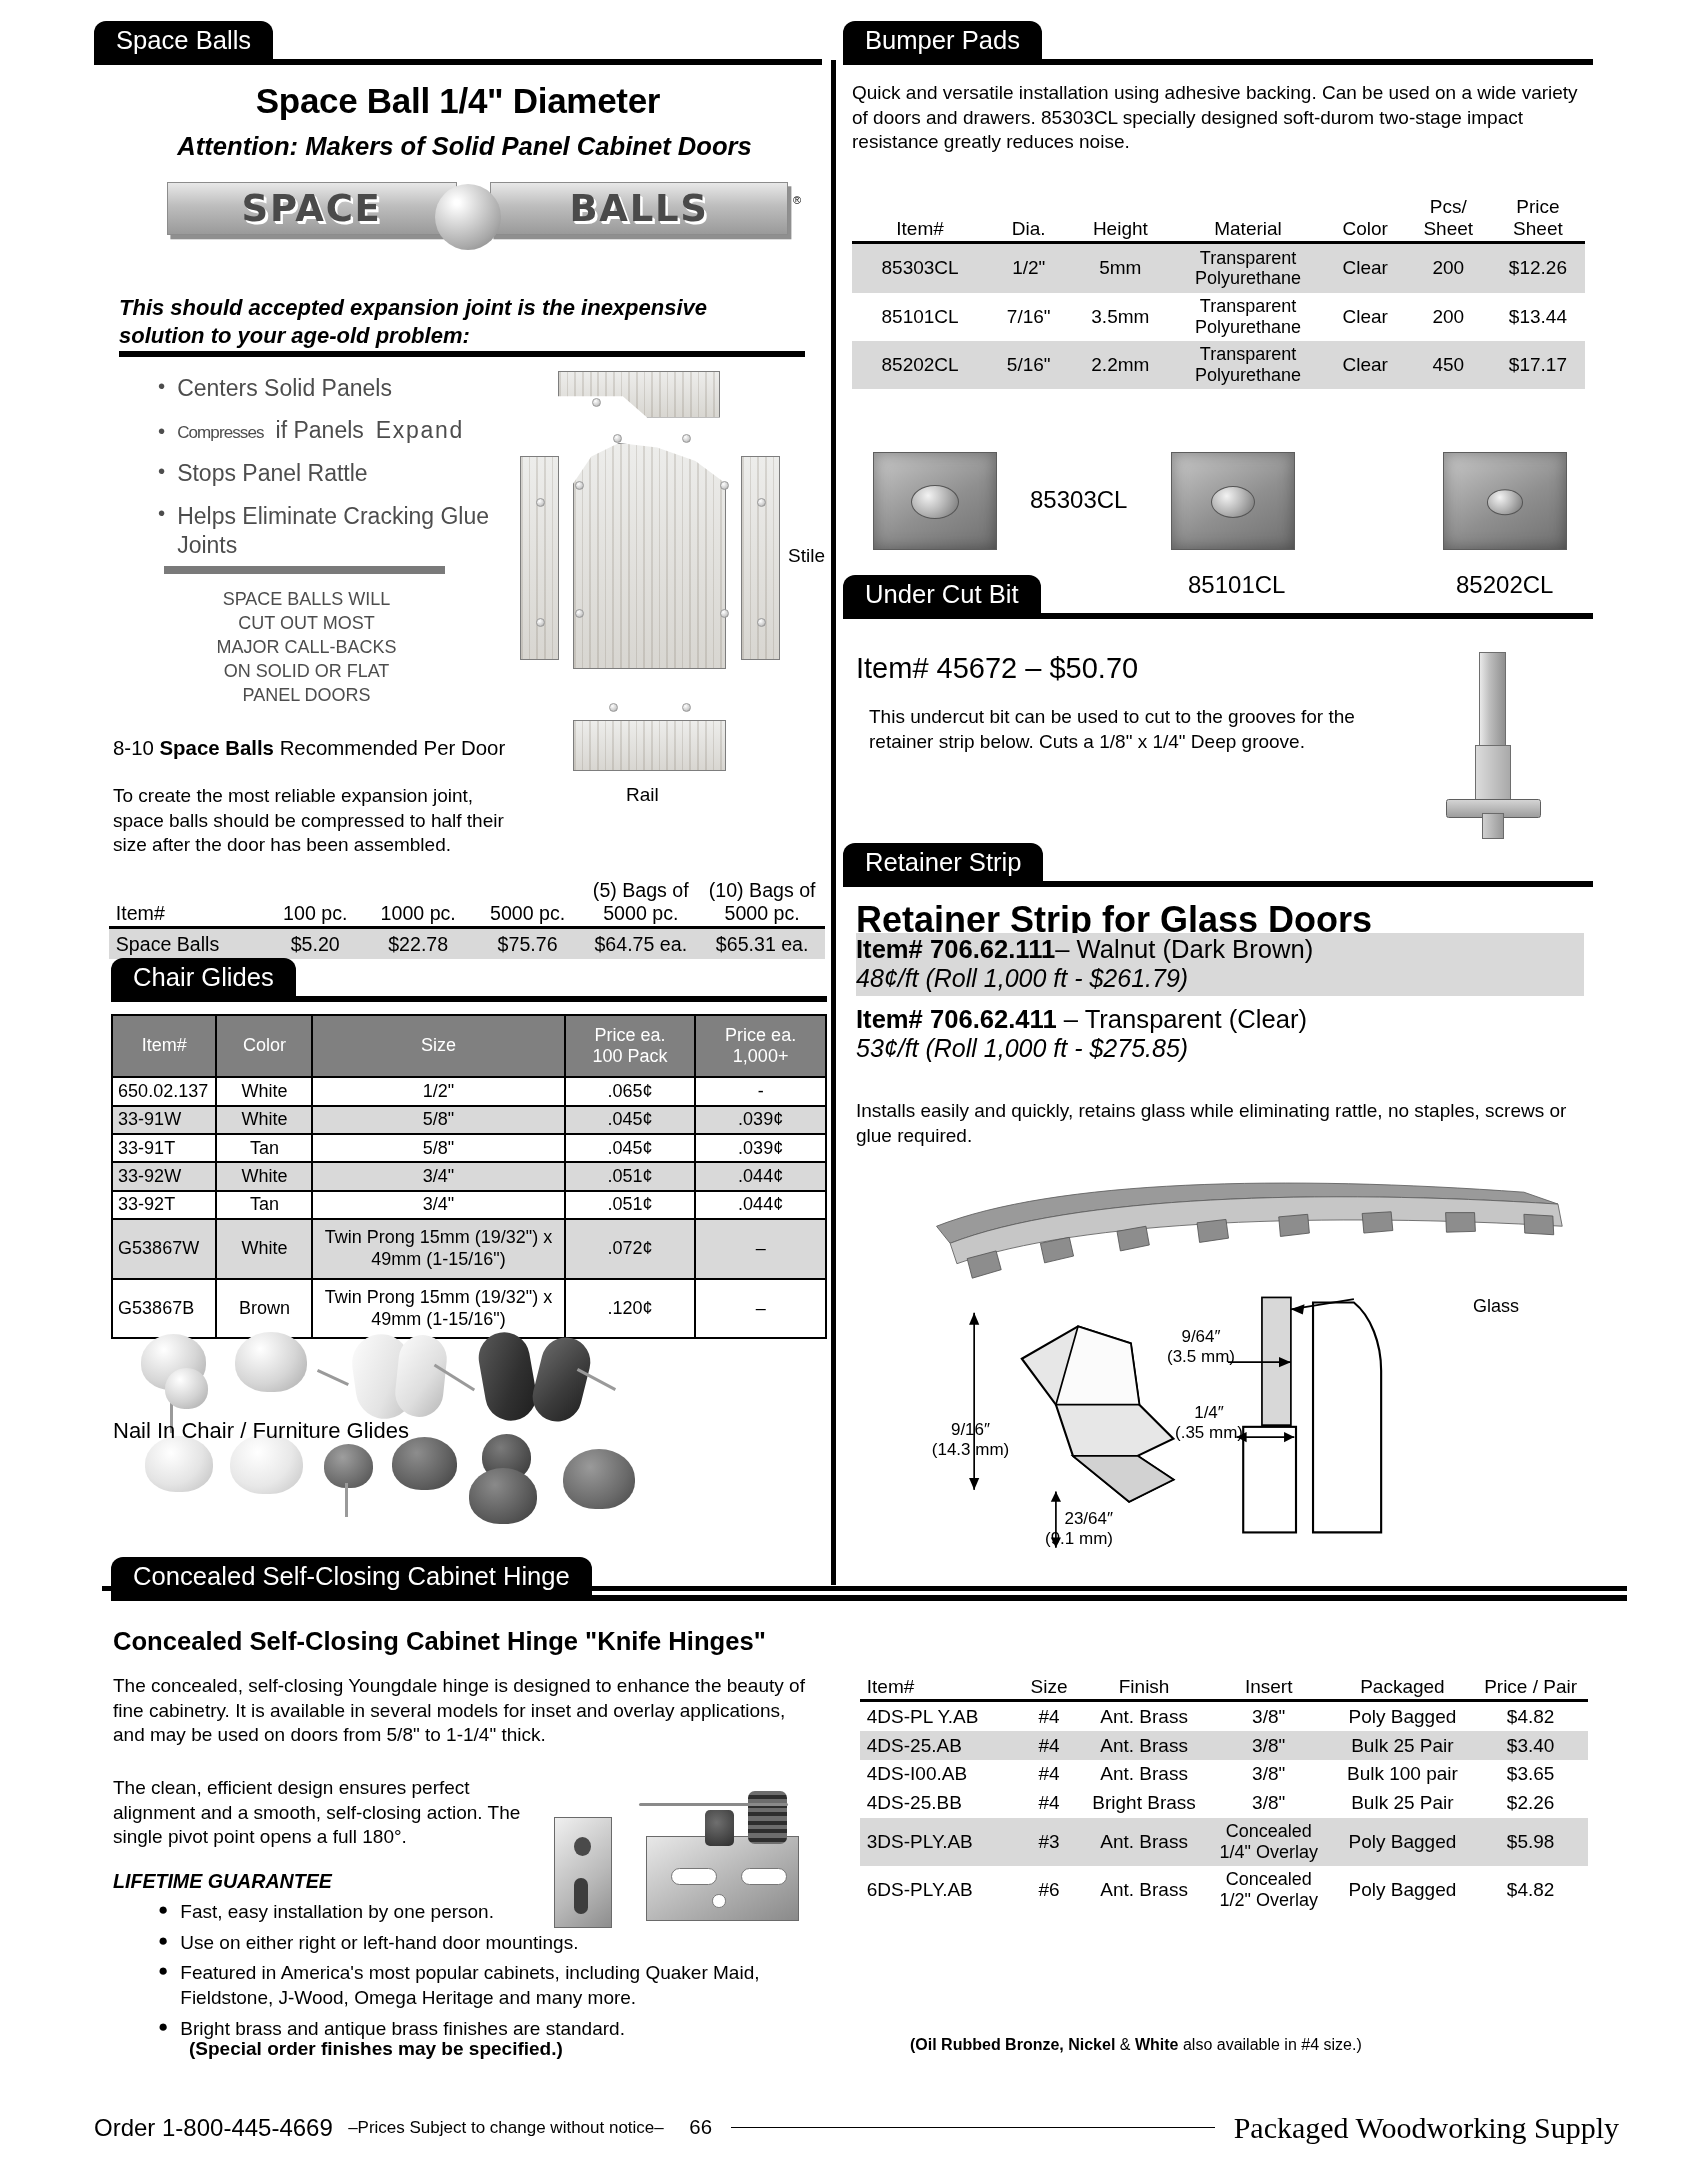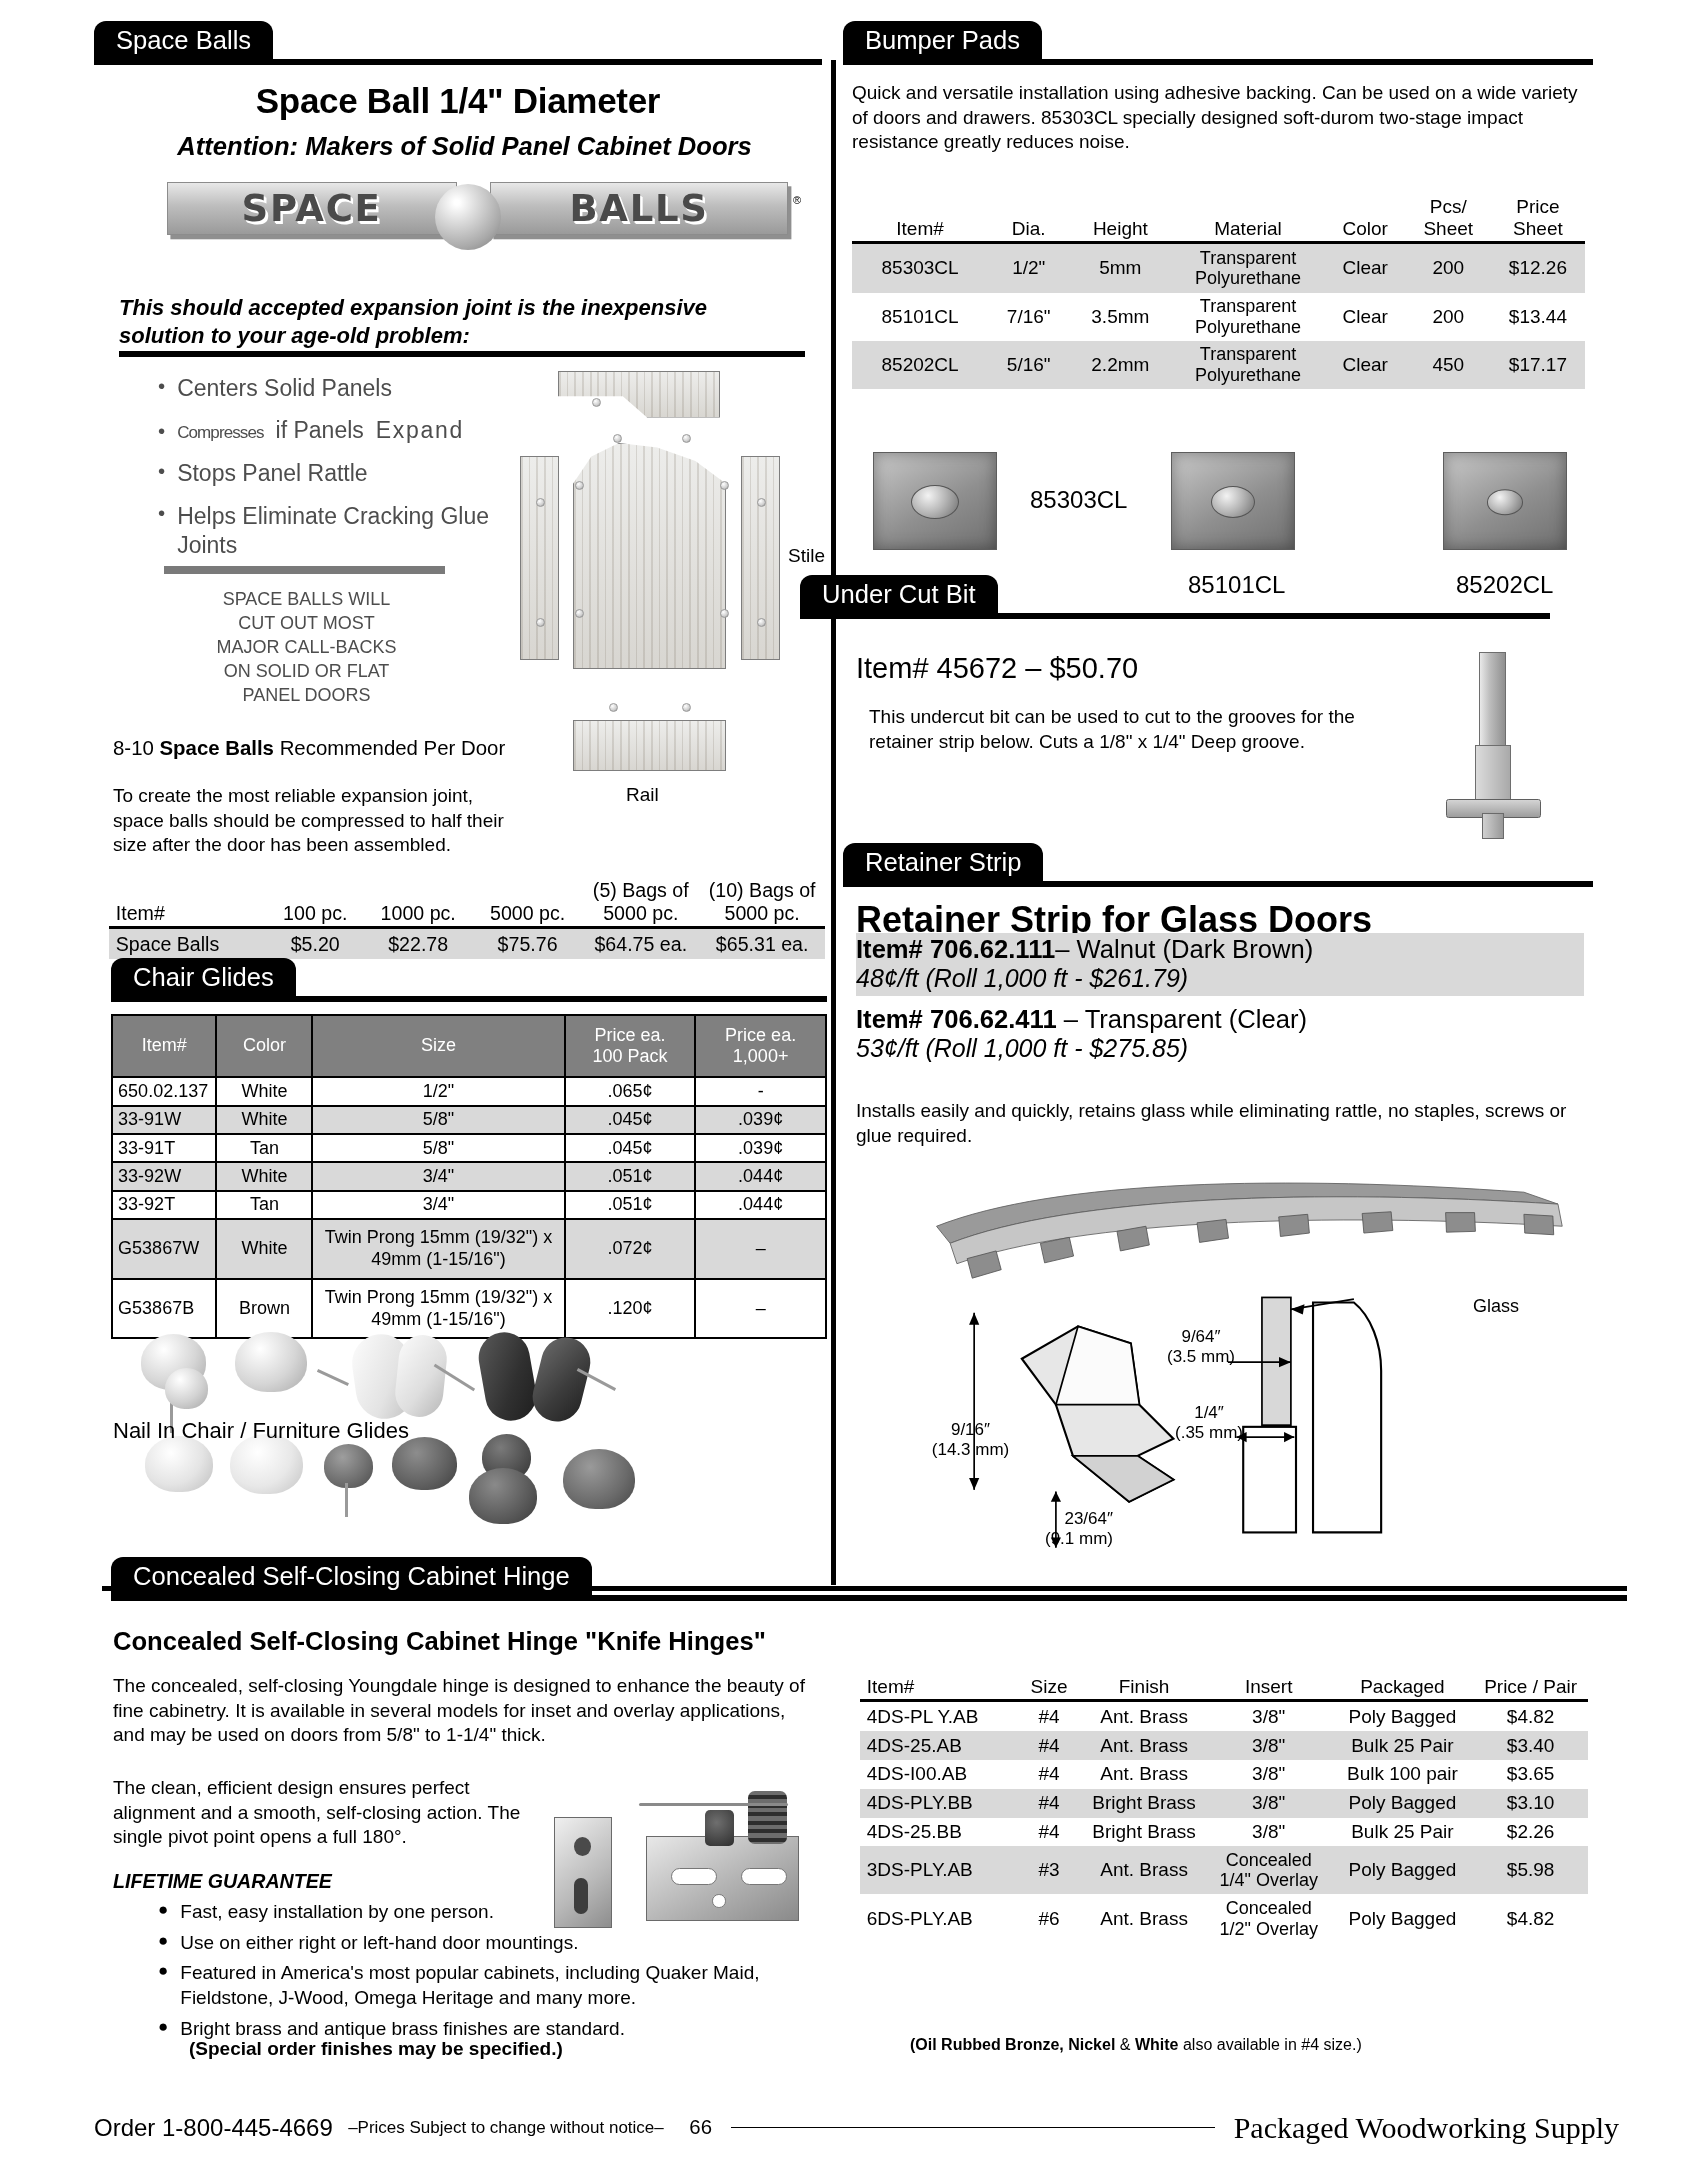"Under Cut Bit" div.sec { left: 800px -> 843px }
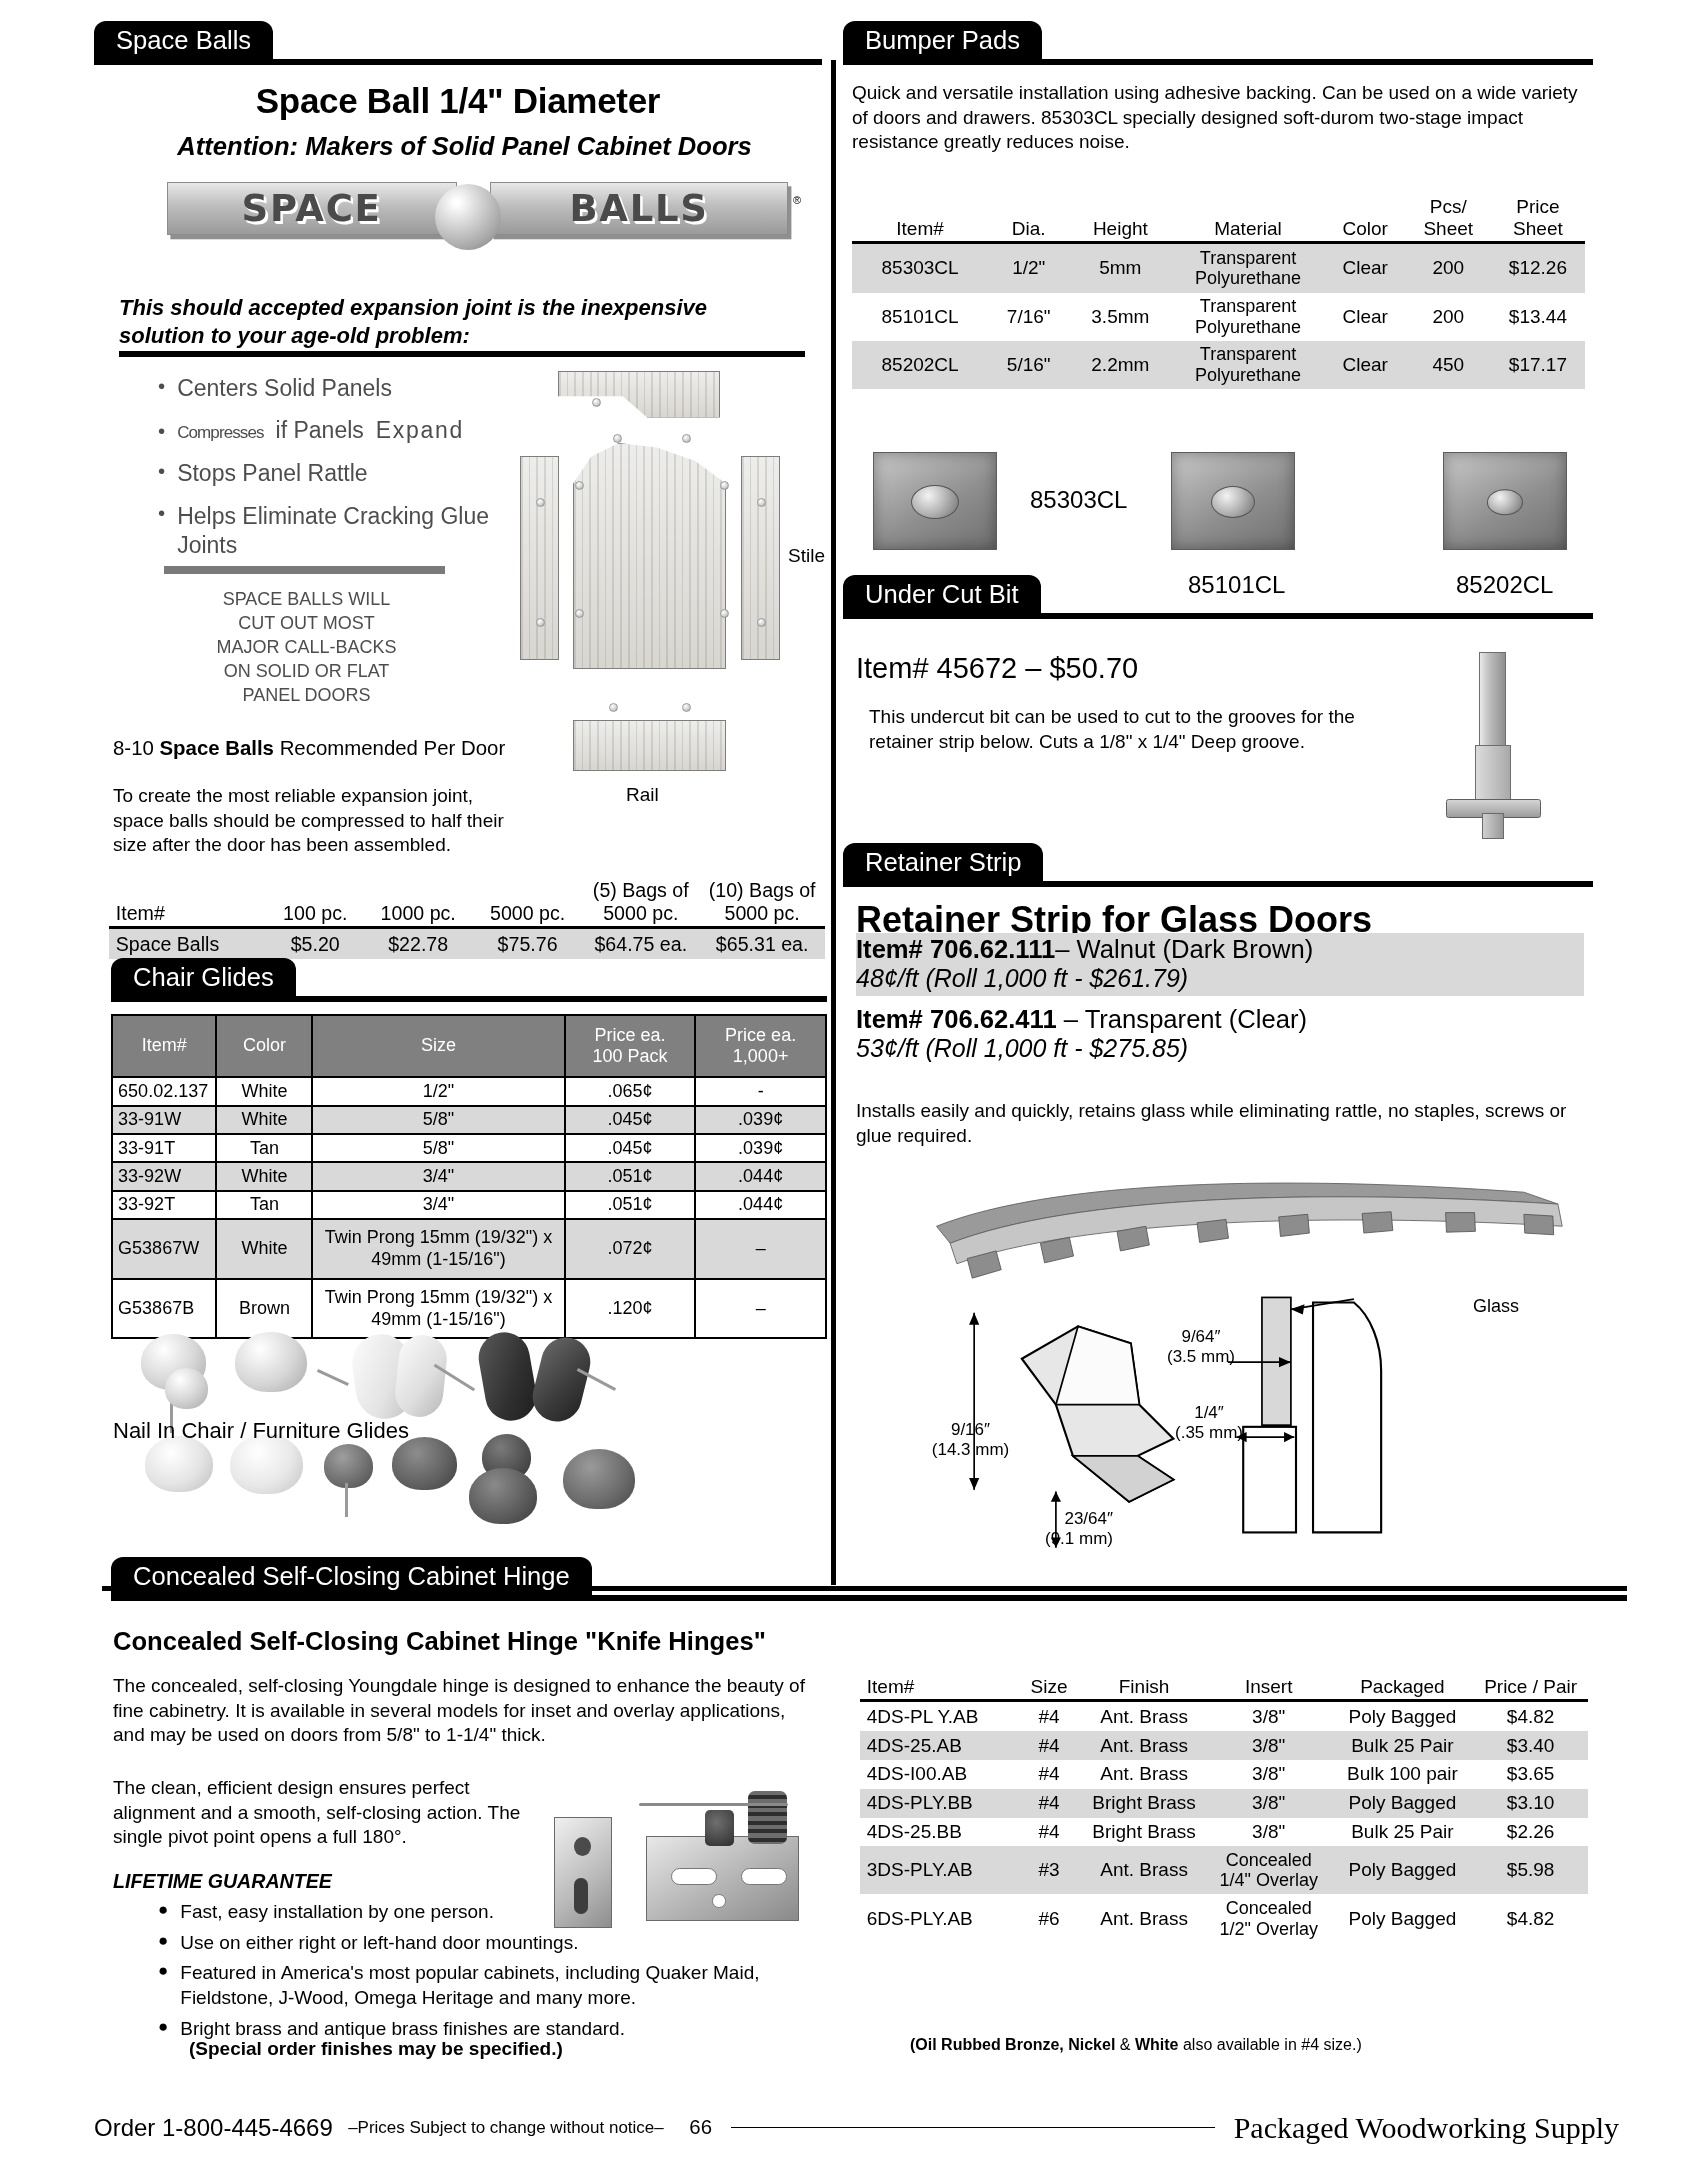"4DS-PLY.BB" tr.rowshade { html: <tr> <td>4DS-PLY.BB</td> <td>#4</td> <td>Bright Brass</td> <td>3/8"</td> <td>Poly Bagged</td> <td>$3.10</td> </tr> -> none }
